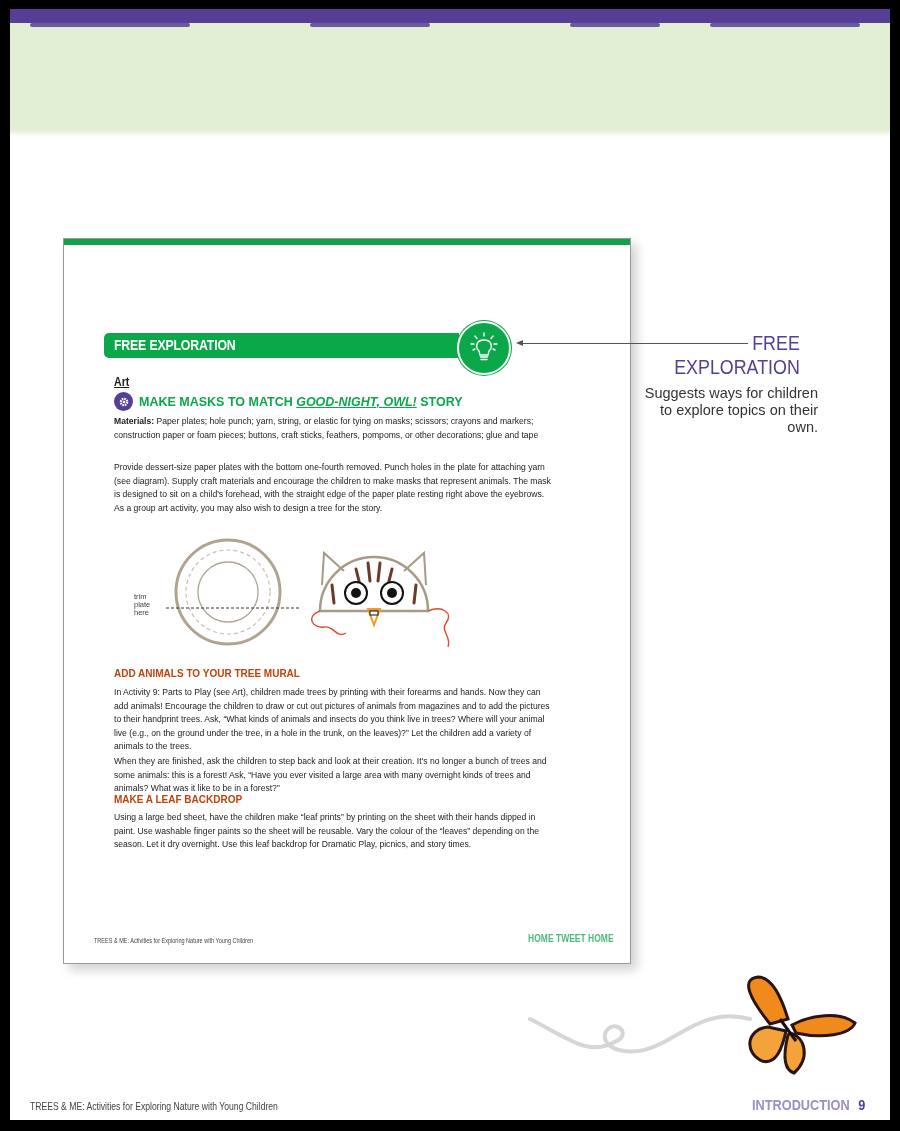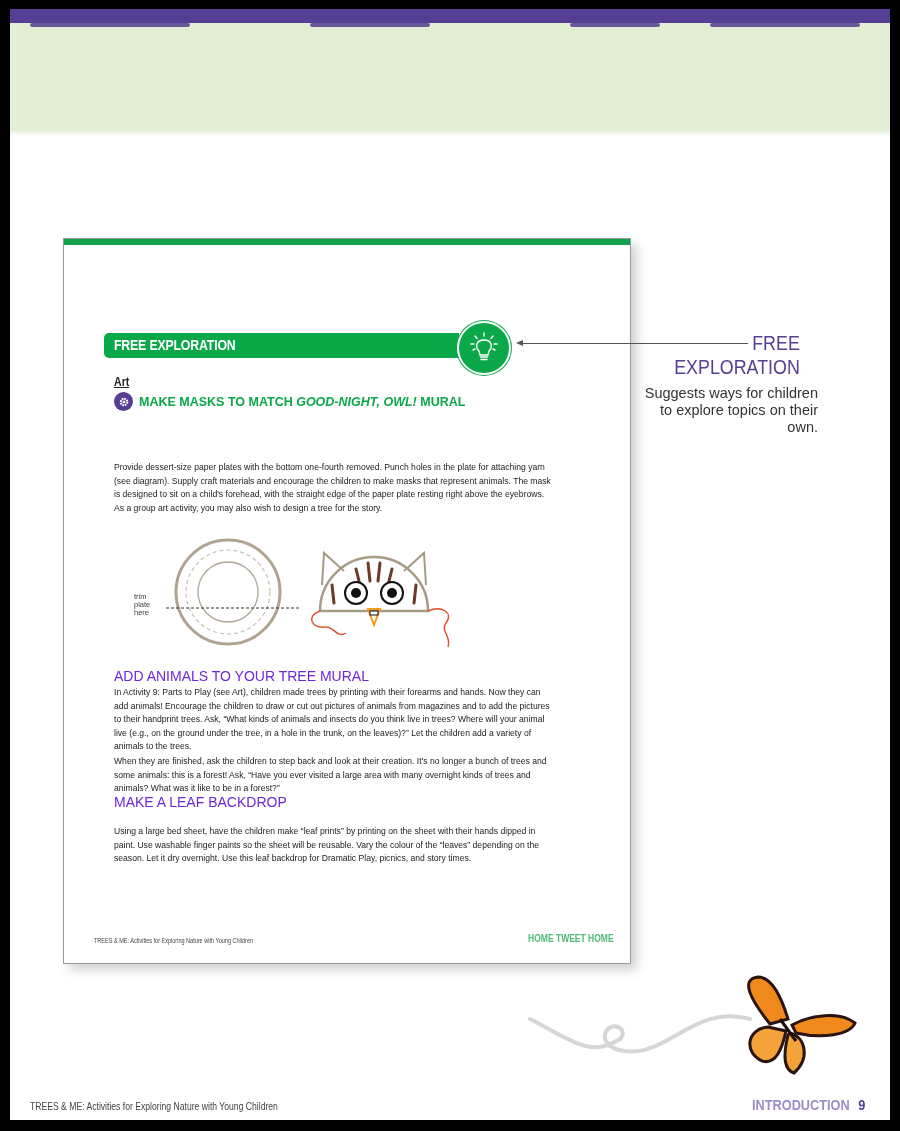"GOOD-NIGHT, OWL!" .h-green i { text-decoration: none -> underline }
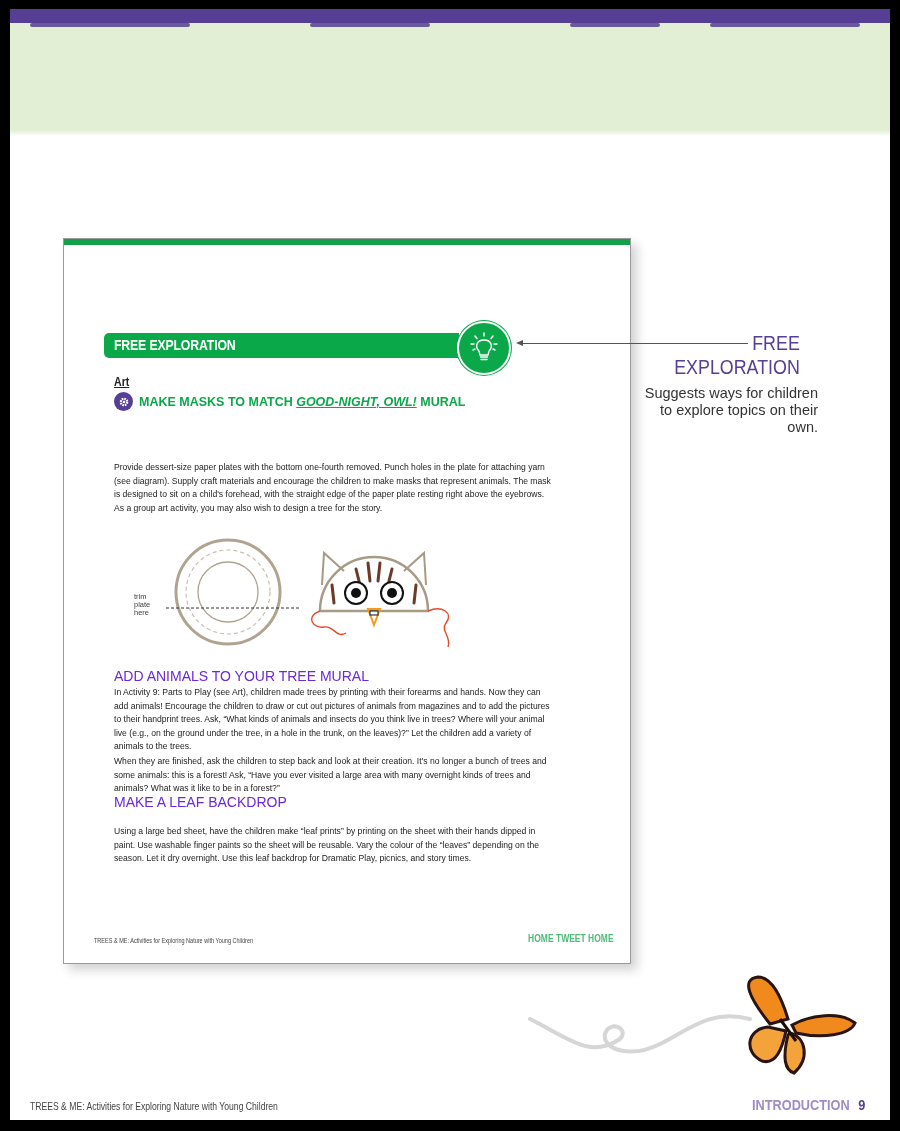"MURAL" span { text: MURAL -> STORY }
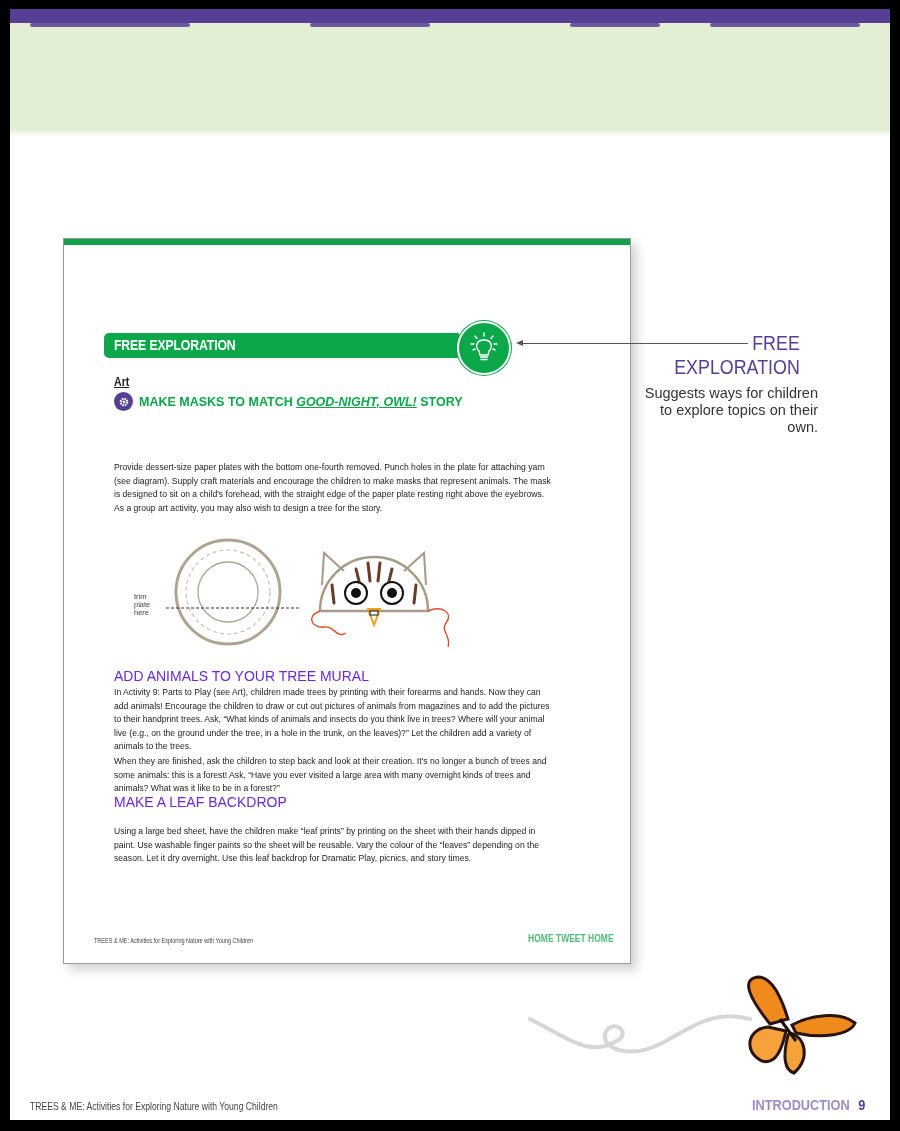"Materials: Paper plates; hole punch;" div.body-text { html: none -> <div><b>Materials:</b><span> Paper plates; hole punch; yarn, string, or elastic for tying on masks; scissors; crayons and markers; construction paper or foam pieces; buttons, craft sticks, feathers, pompoms, or other decorations; glue and tape</span></div> }
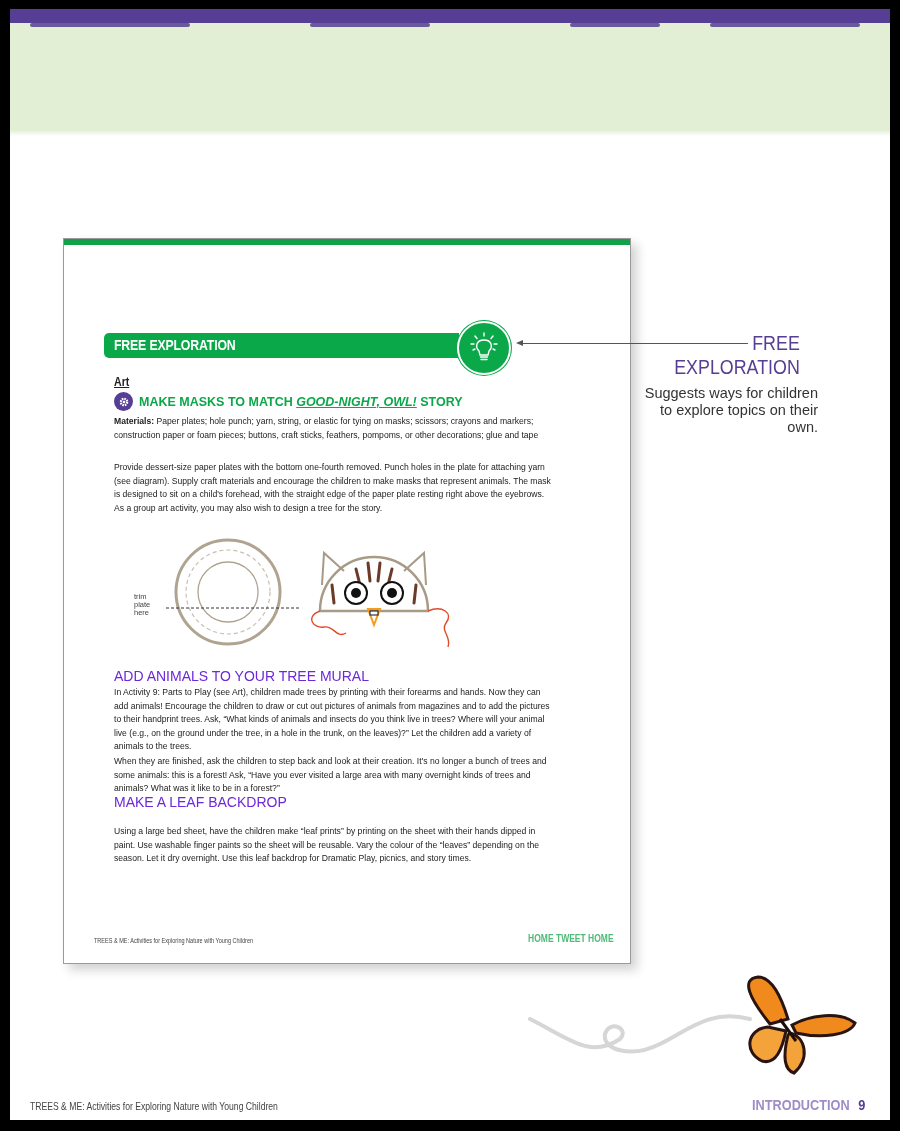"ADD ANIMALS TO YOUR TREE" .h2 { color: #6d28d9 -> #c2410c; font-size: 14px -> 10px; font-weight: normal -> bold }
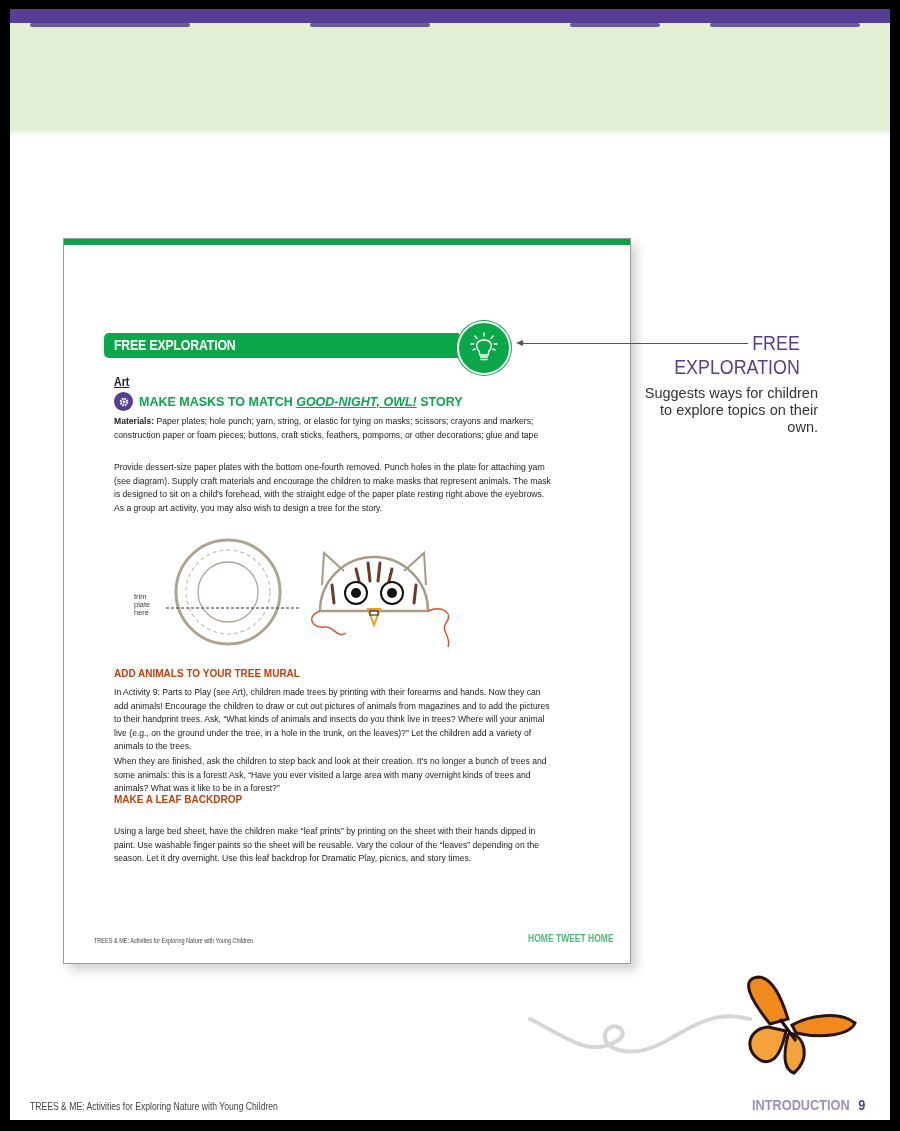"Using a large bed sheet," div.body-text { top: 586px -> 572px }
